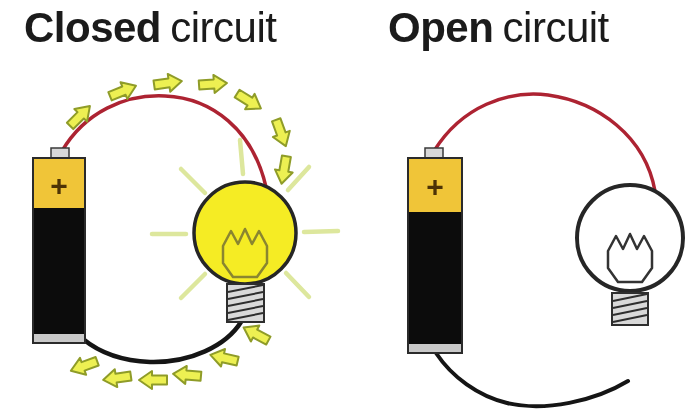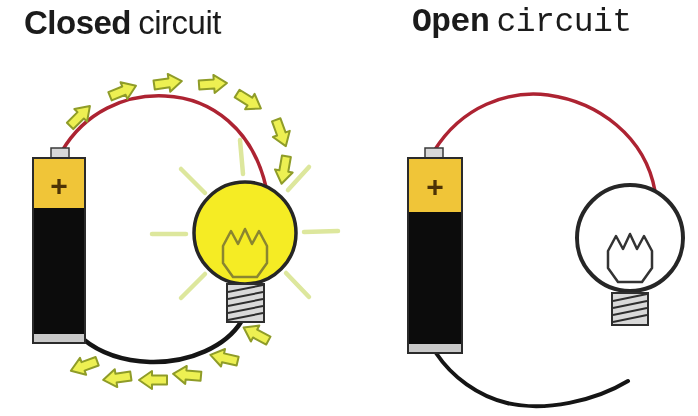"Closed circuit" .title { font-size: 33px -> 42px }
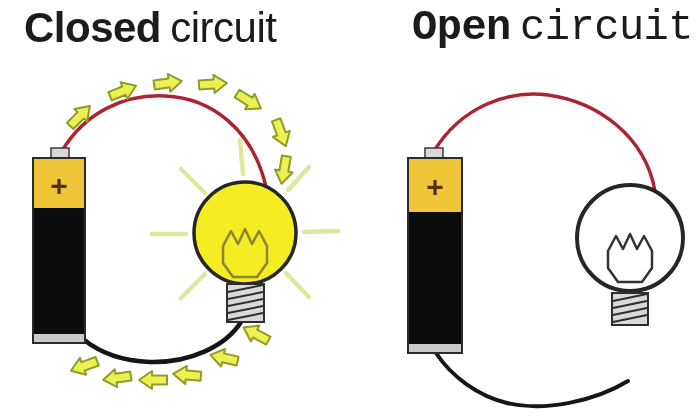"Open circuit" #title-open { font-family: Liberation Mono, monospace -> none; left: 412px -> 388px }
